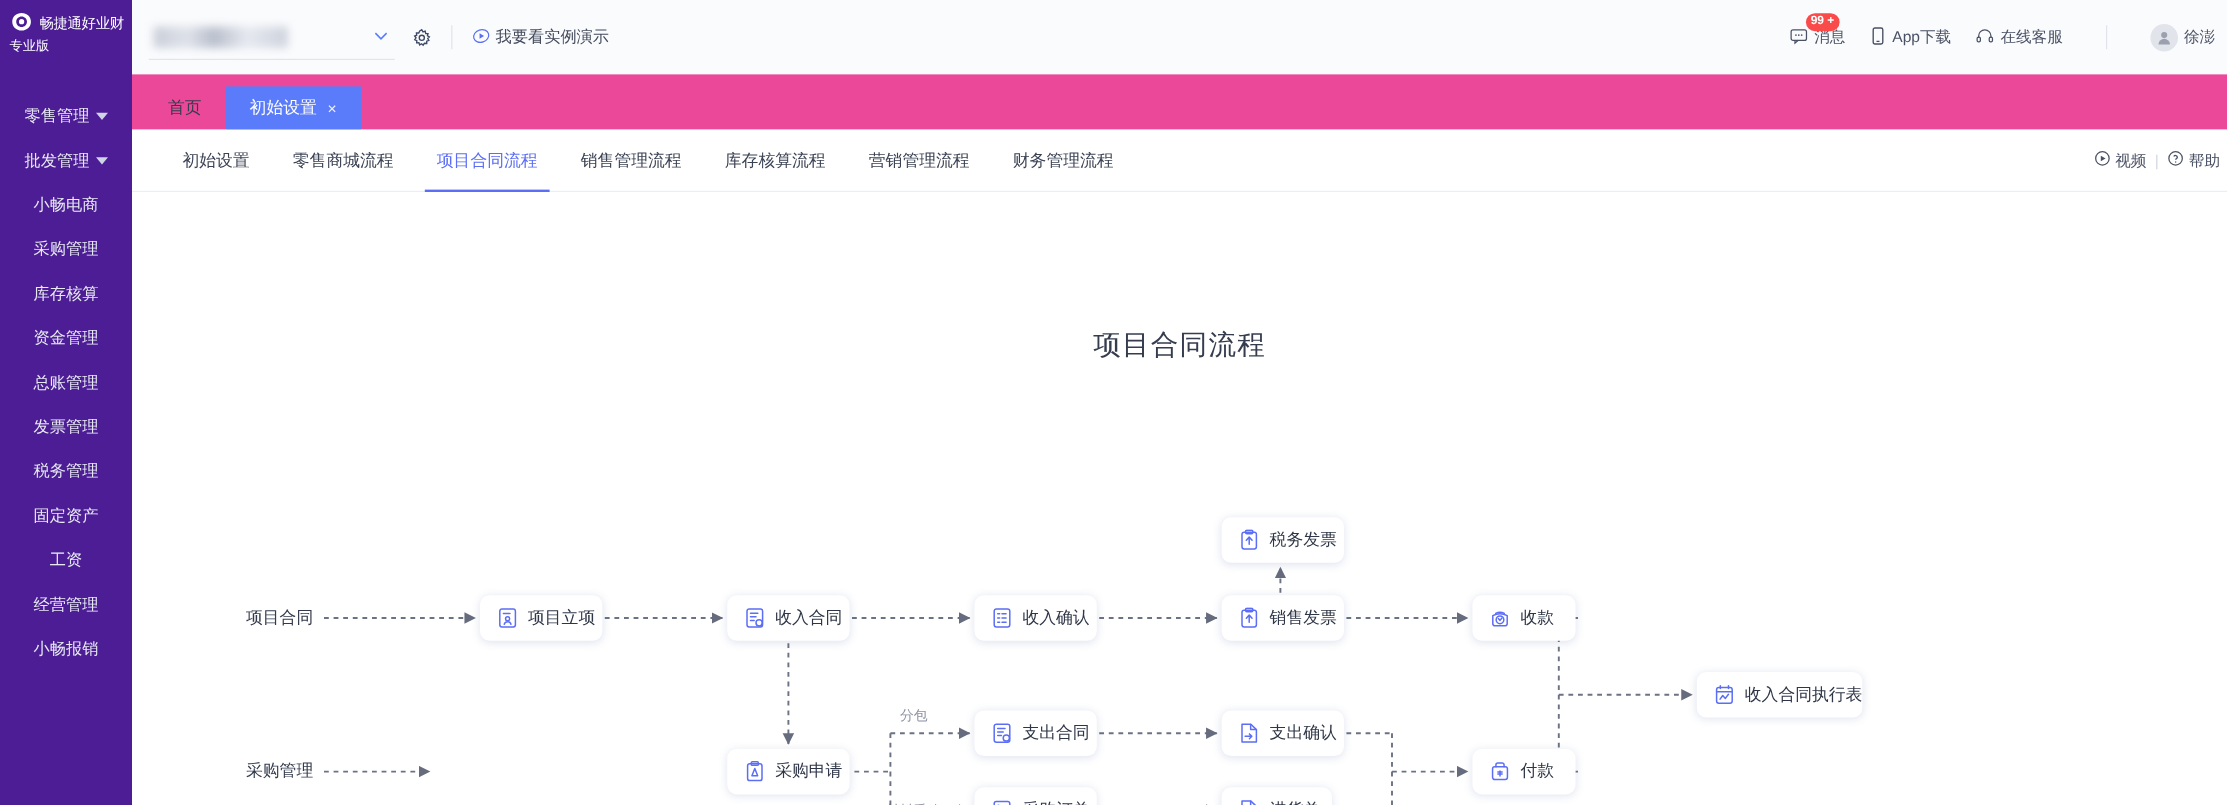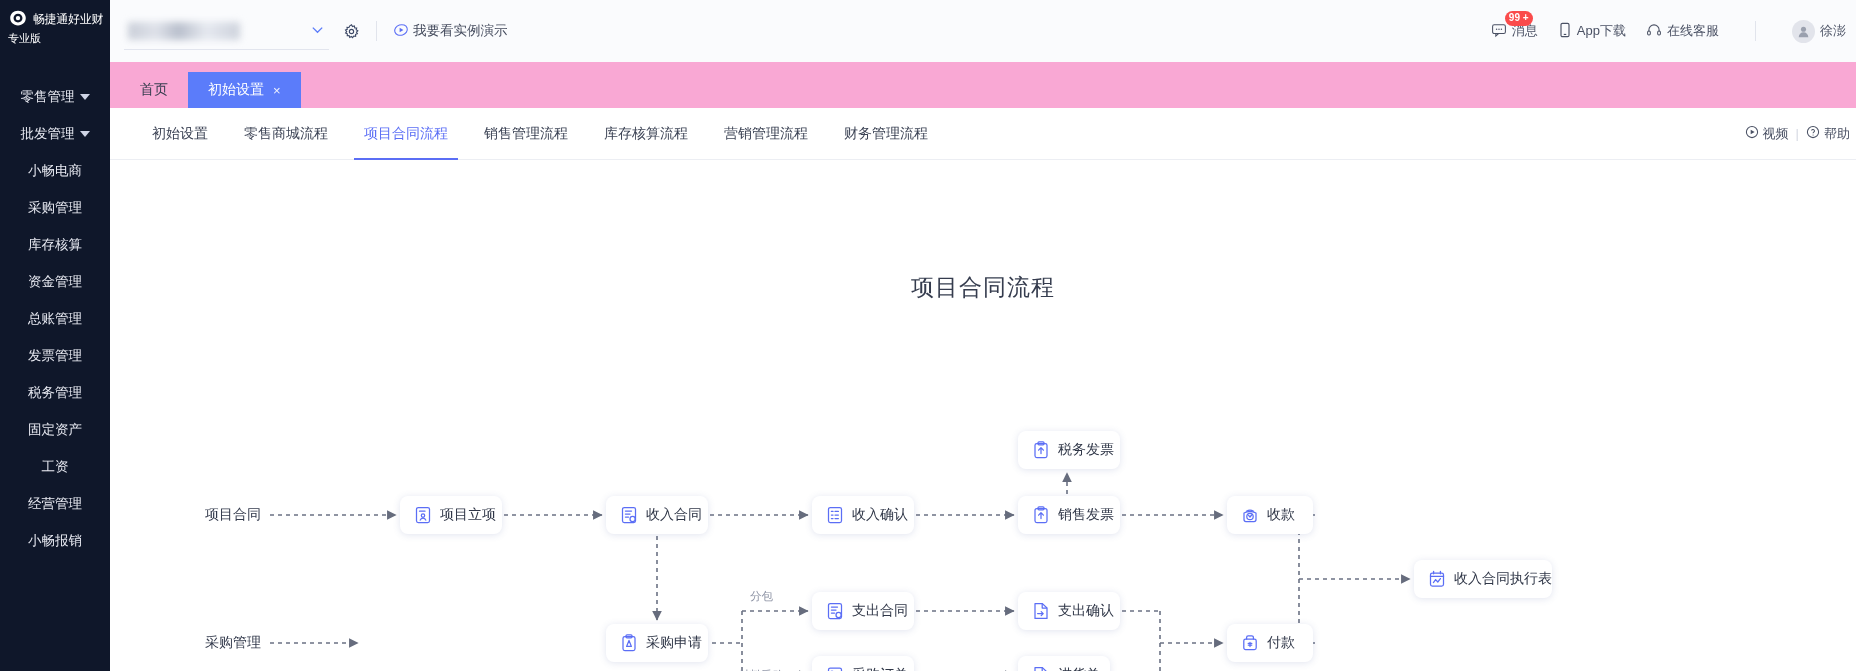"畅捷通好业财" #sidebar { background: #0f172a -> #4c1d95 }
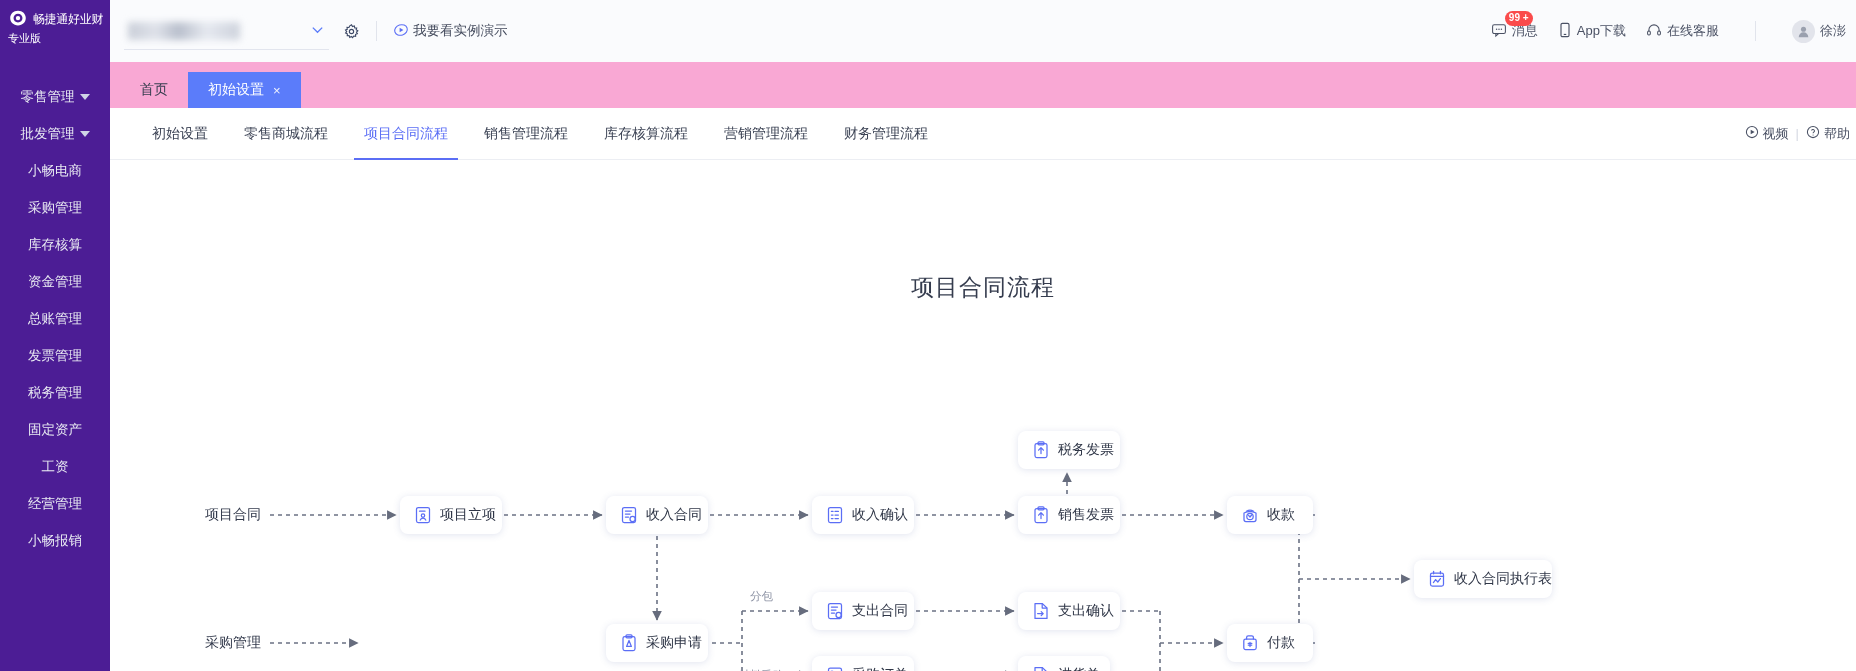"首页" #tabstrip { background: #f9a8d4 -> #ec4899 }
